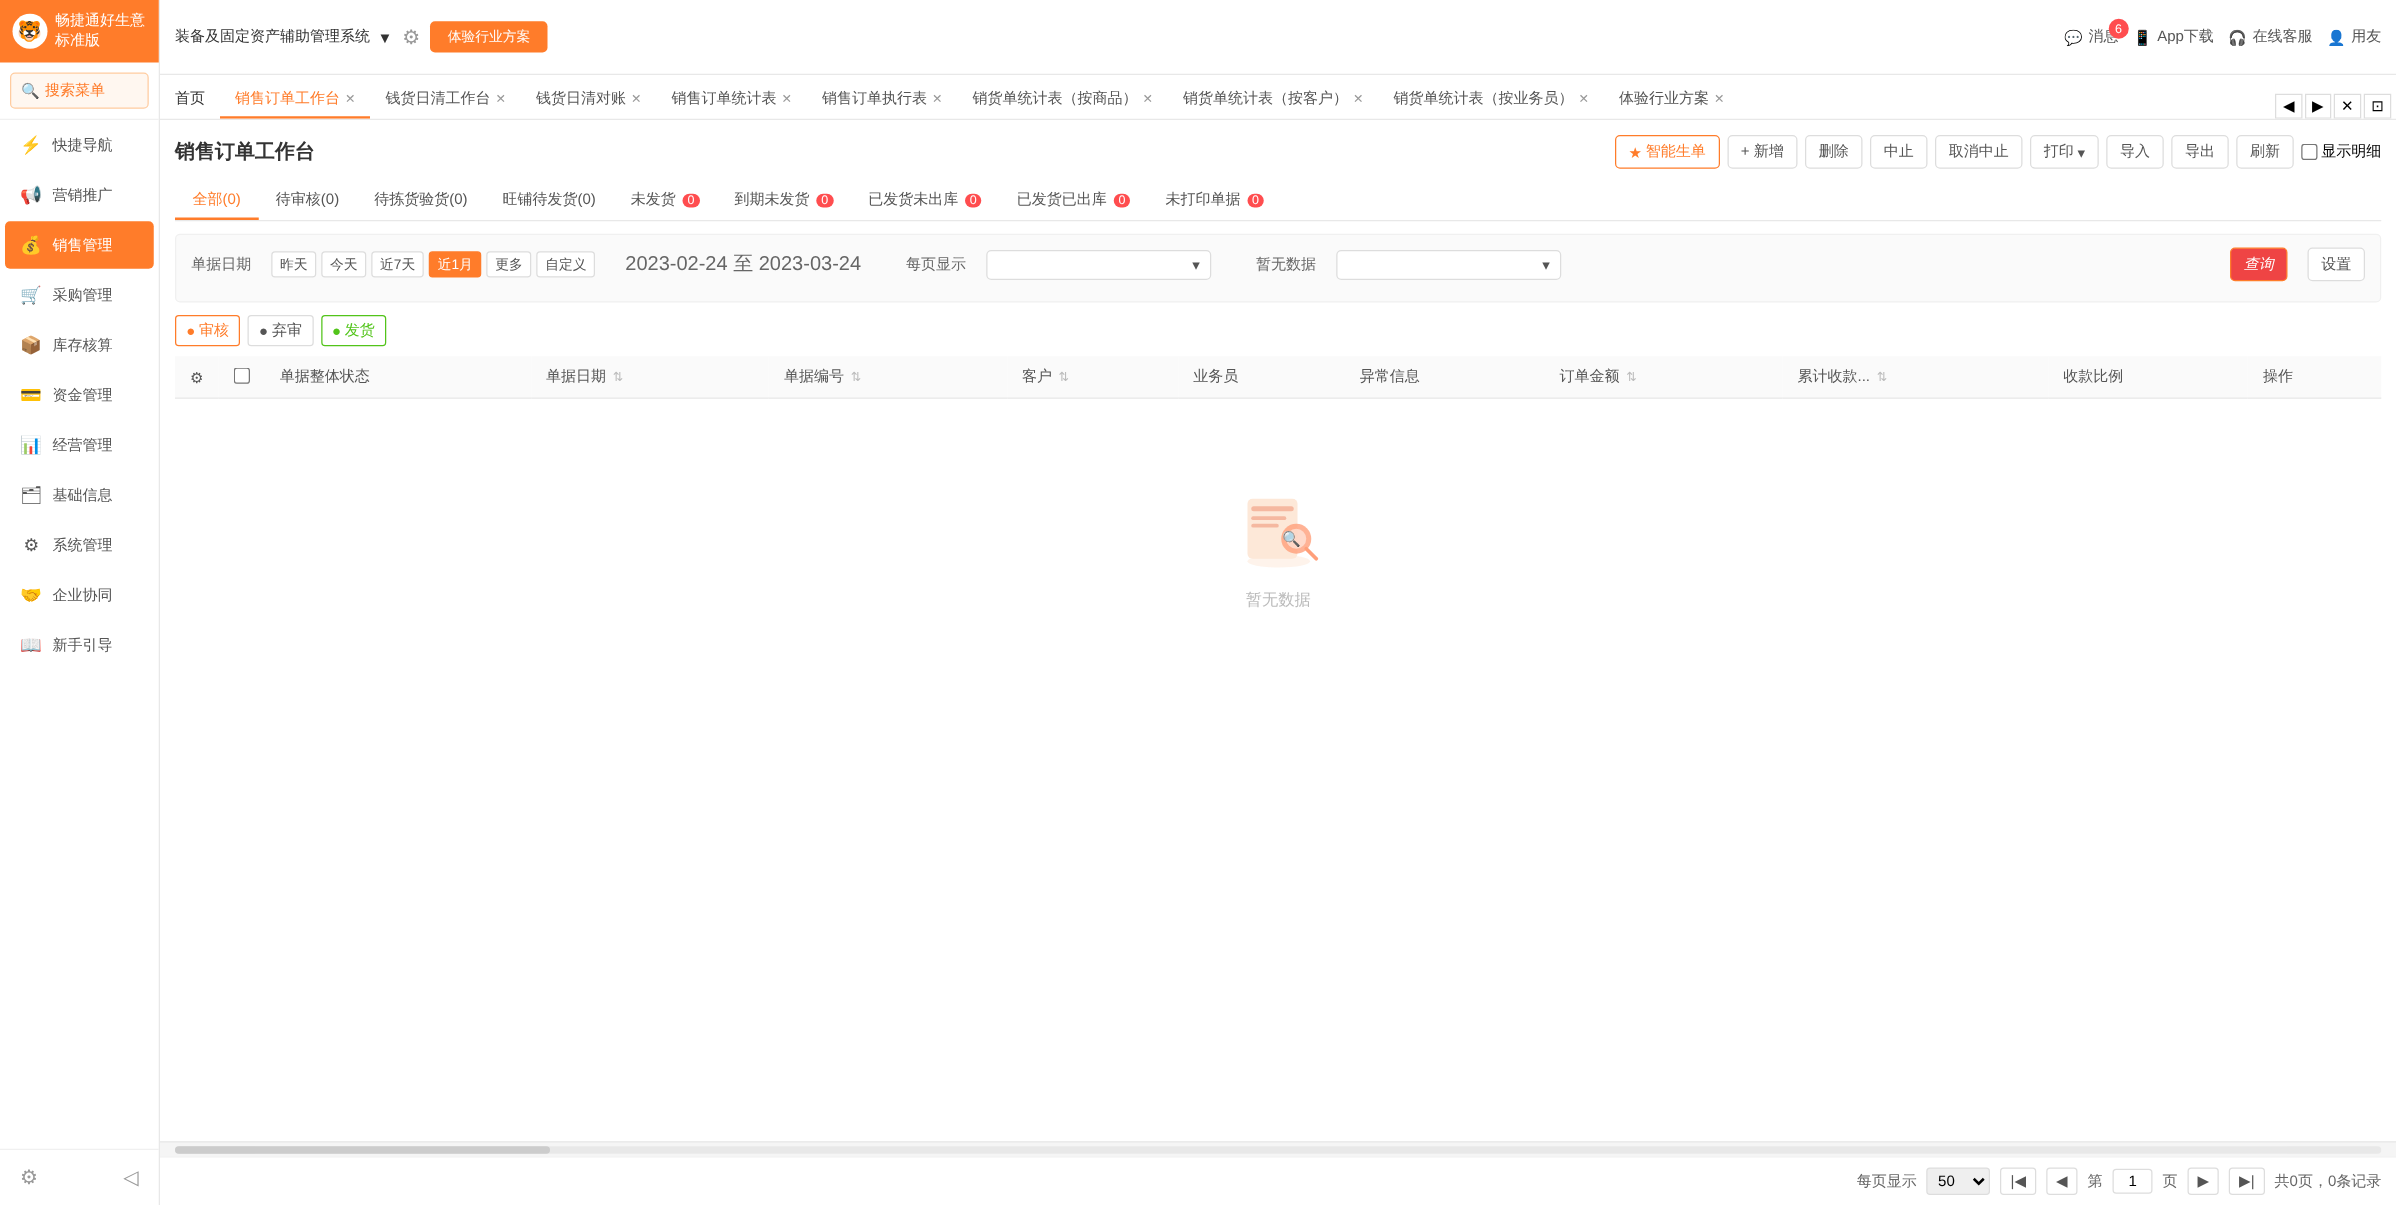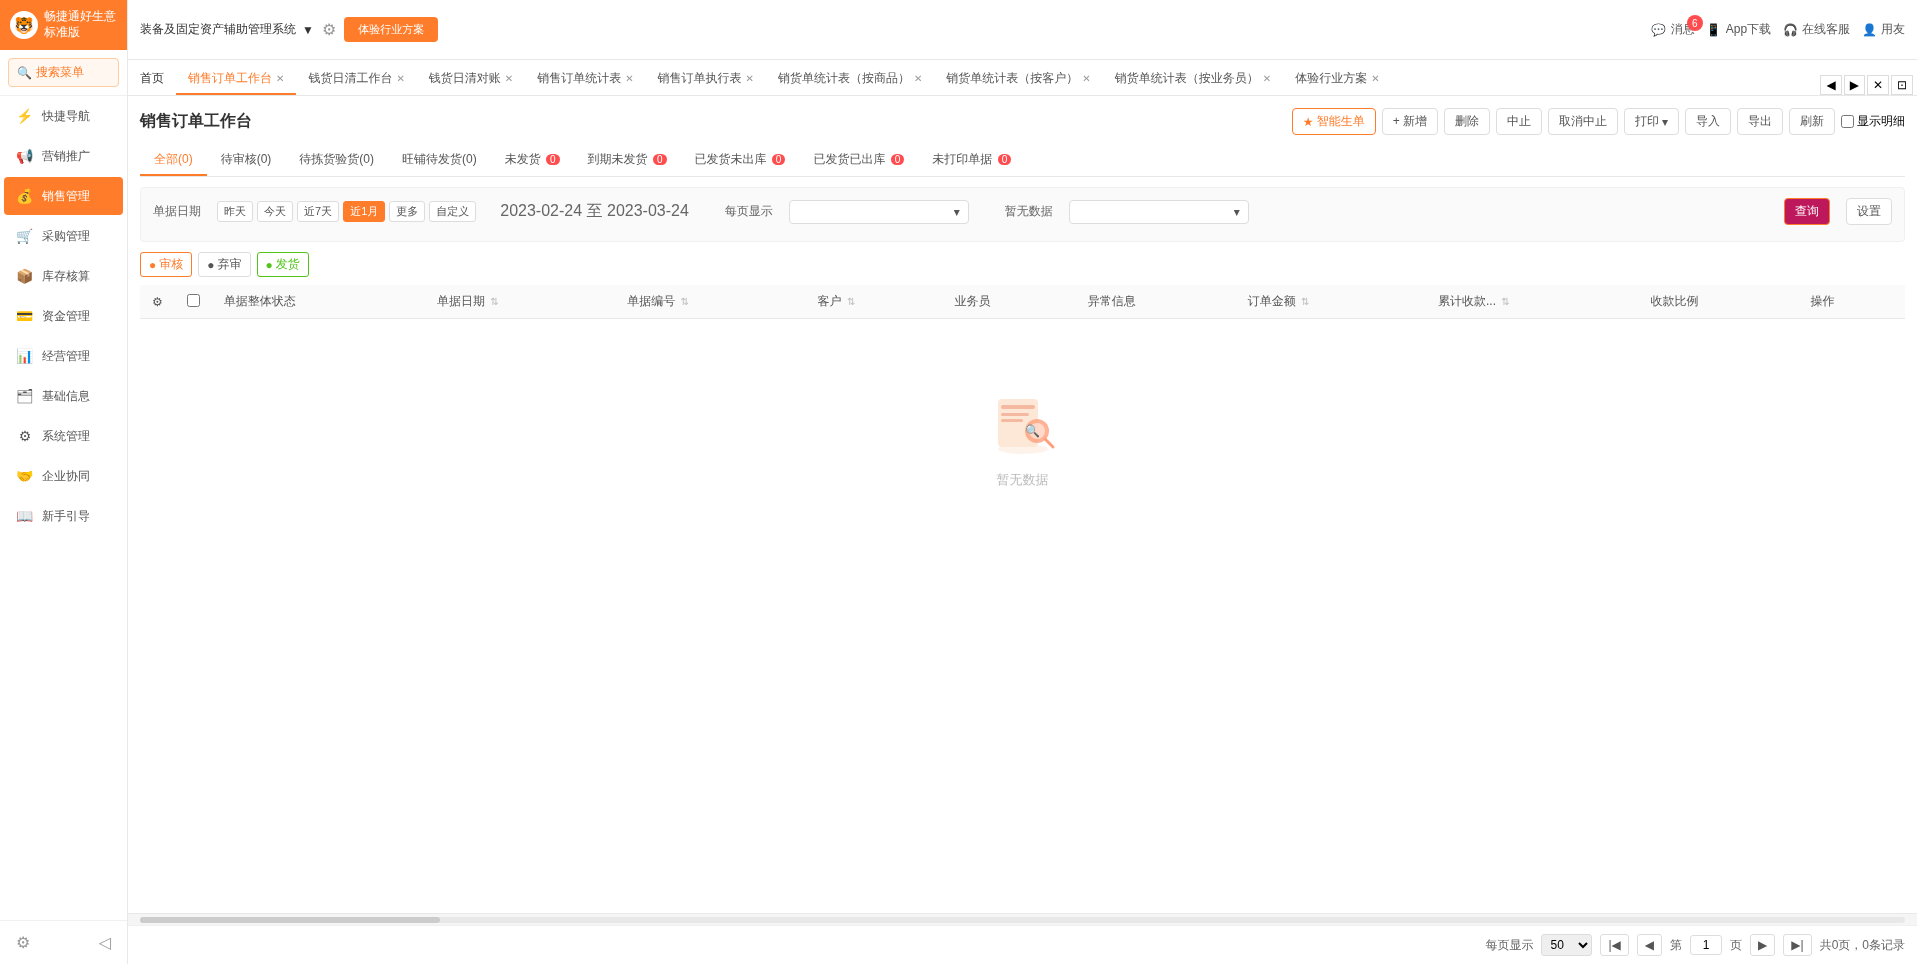"查询" .btn-primary { background: #be185d -> #ef4444; font-style: none -> italic }
